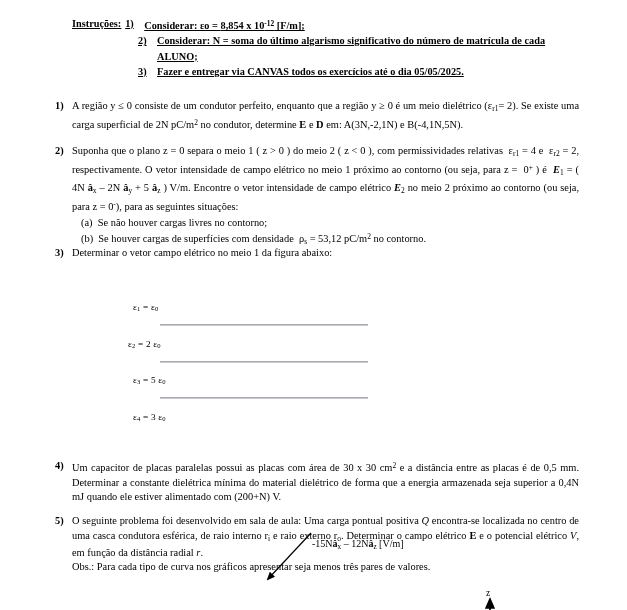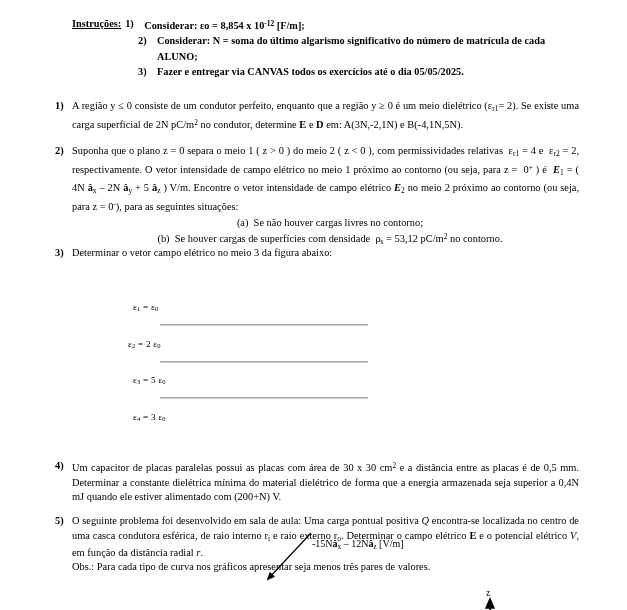"Instruções:" .instr-block { text-decoration: none -> underline }
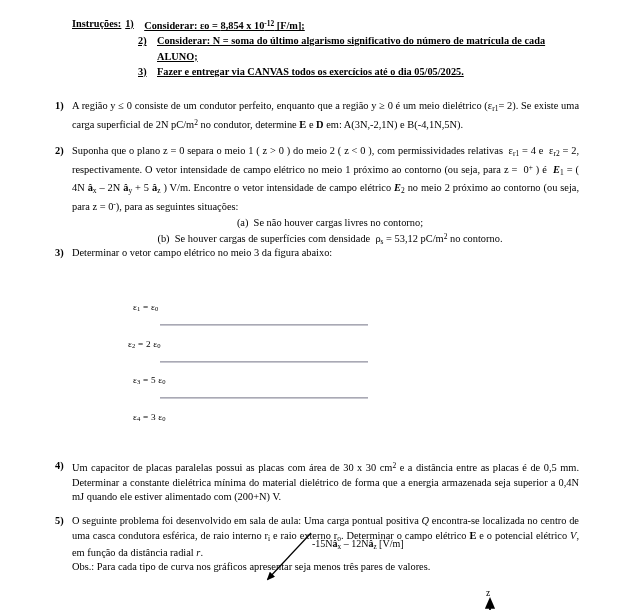"(a) Se não houver cargas" .sublist div { text-align: center -> none }
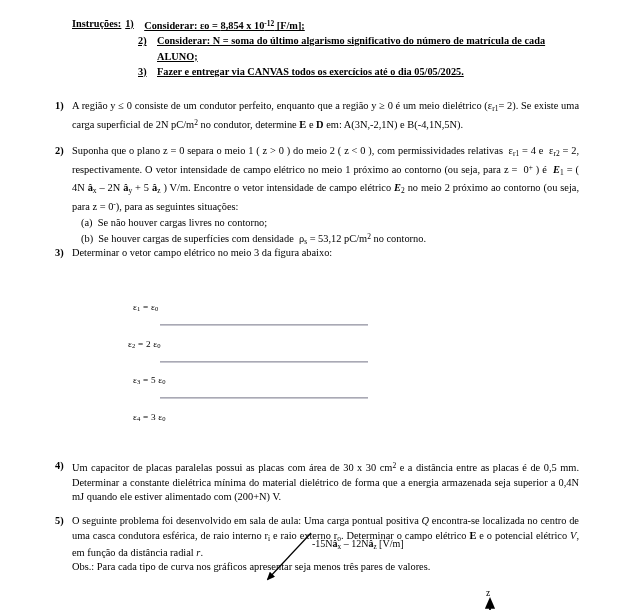"Determinar o vetor campo elétrico" div.body { text: 3 -> 1 }
